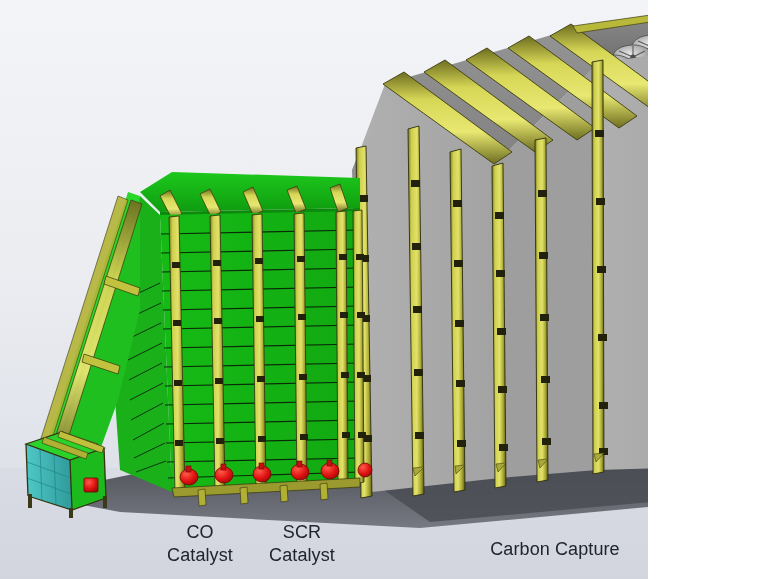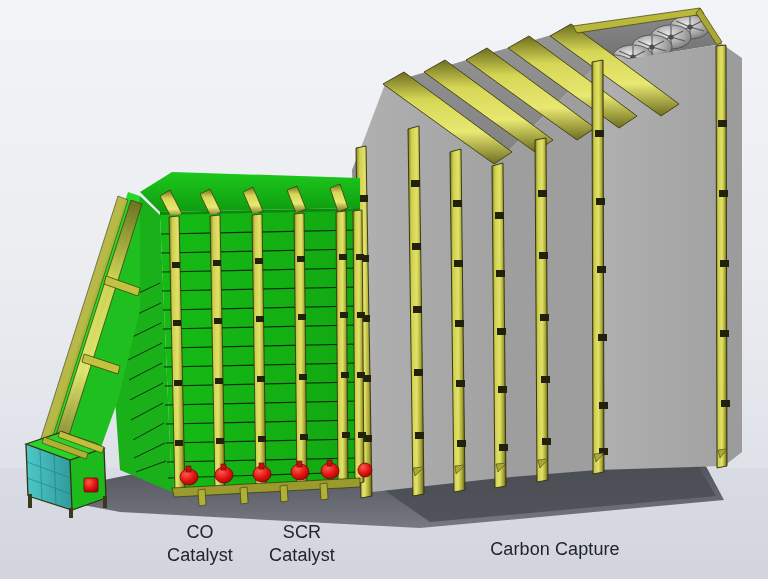"CO" #scene { width: 768px -> 648px }
